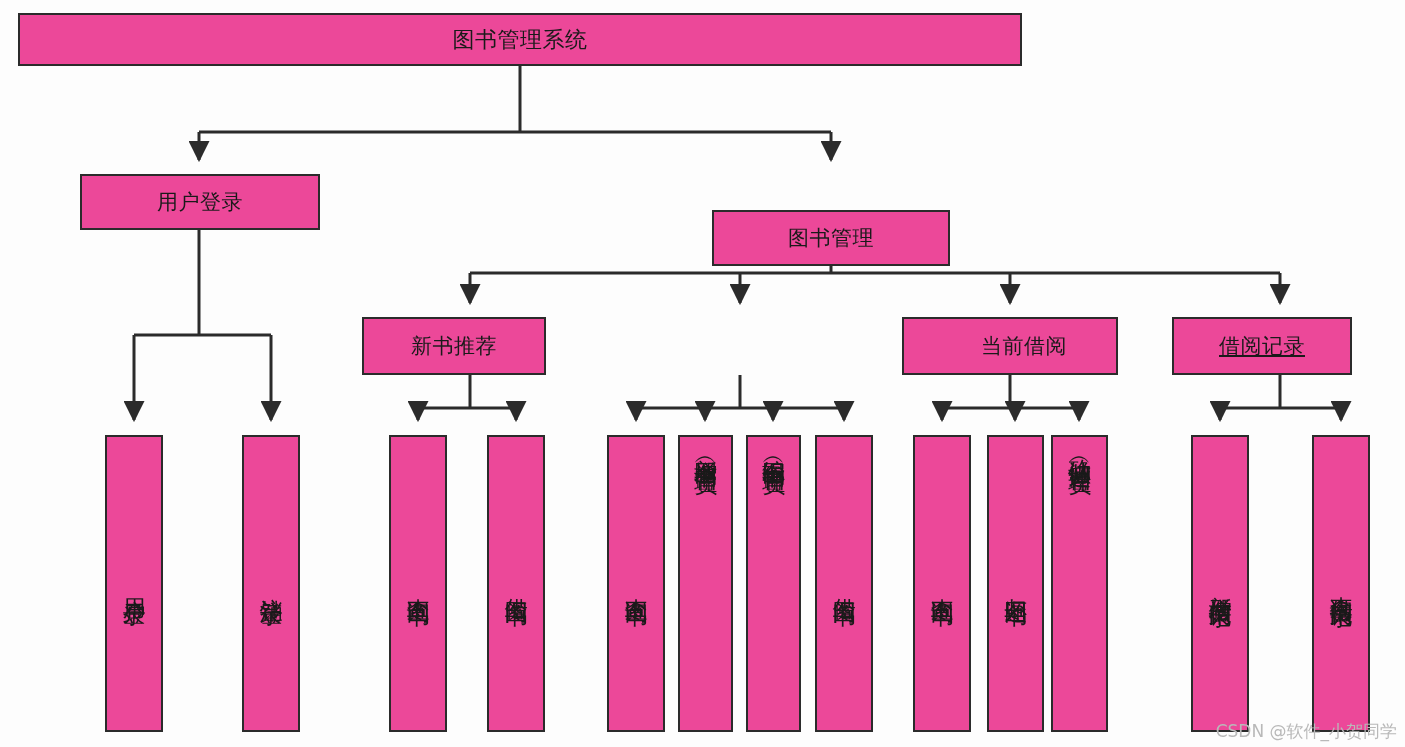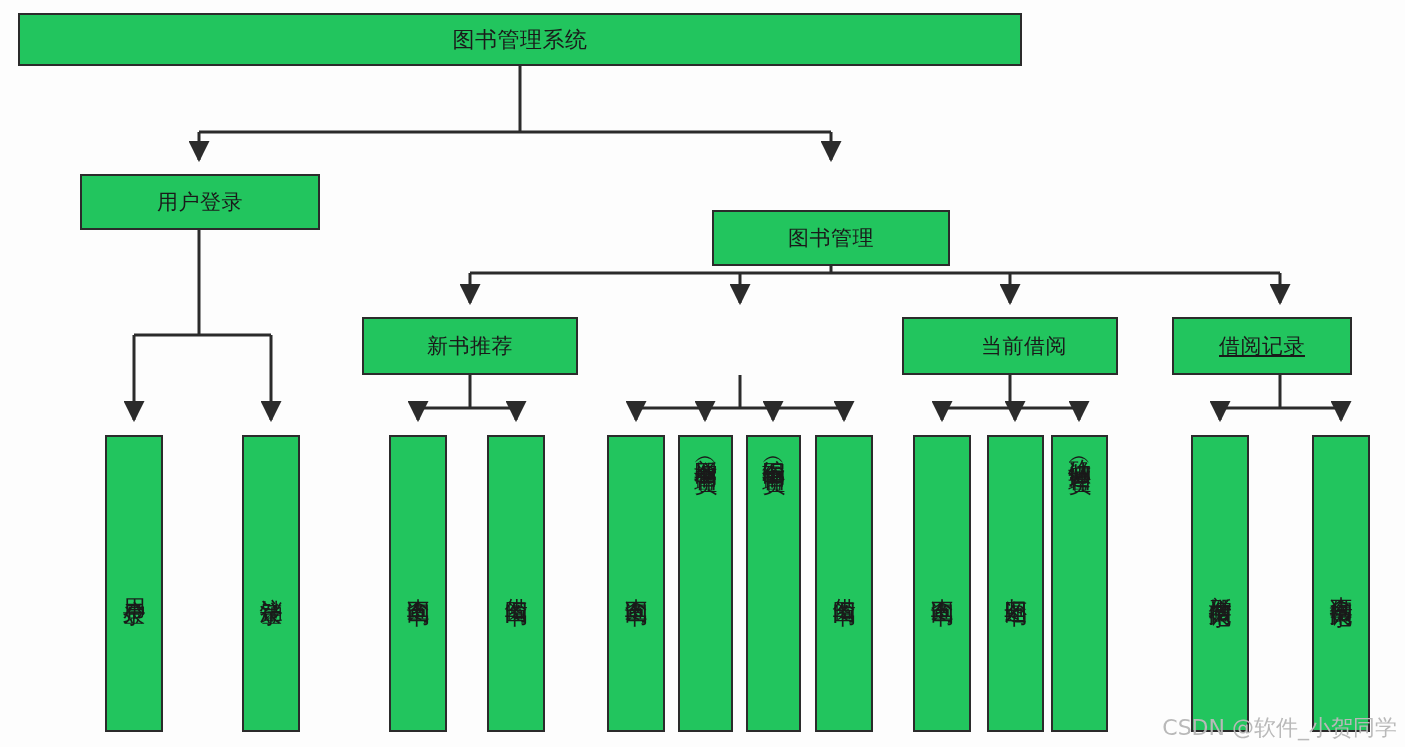"图书管理系统" .node { background: #22c55e -> #ec4899 }
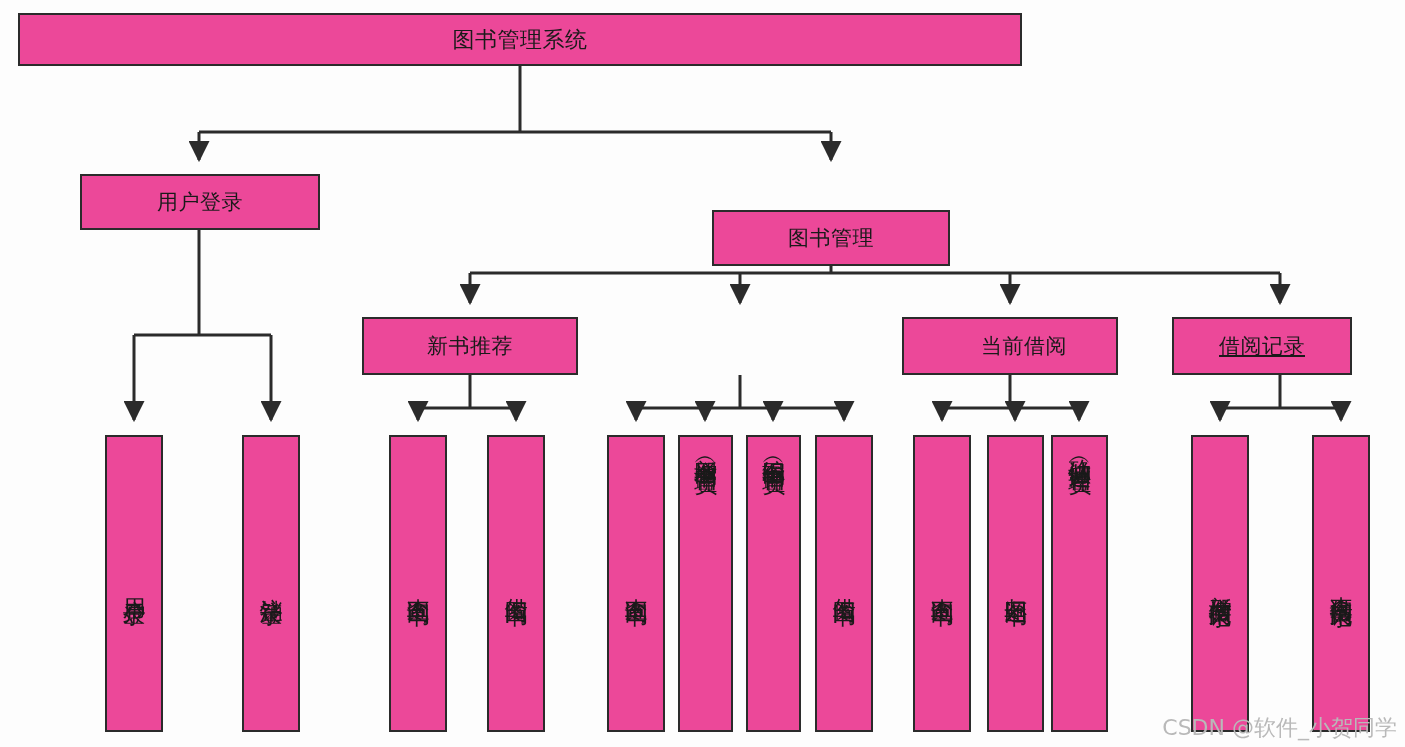"新书推荐" div.node { width: 216px -> 184px }
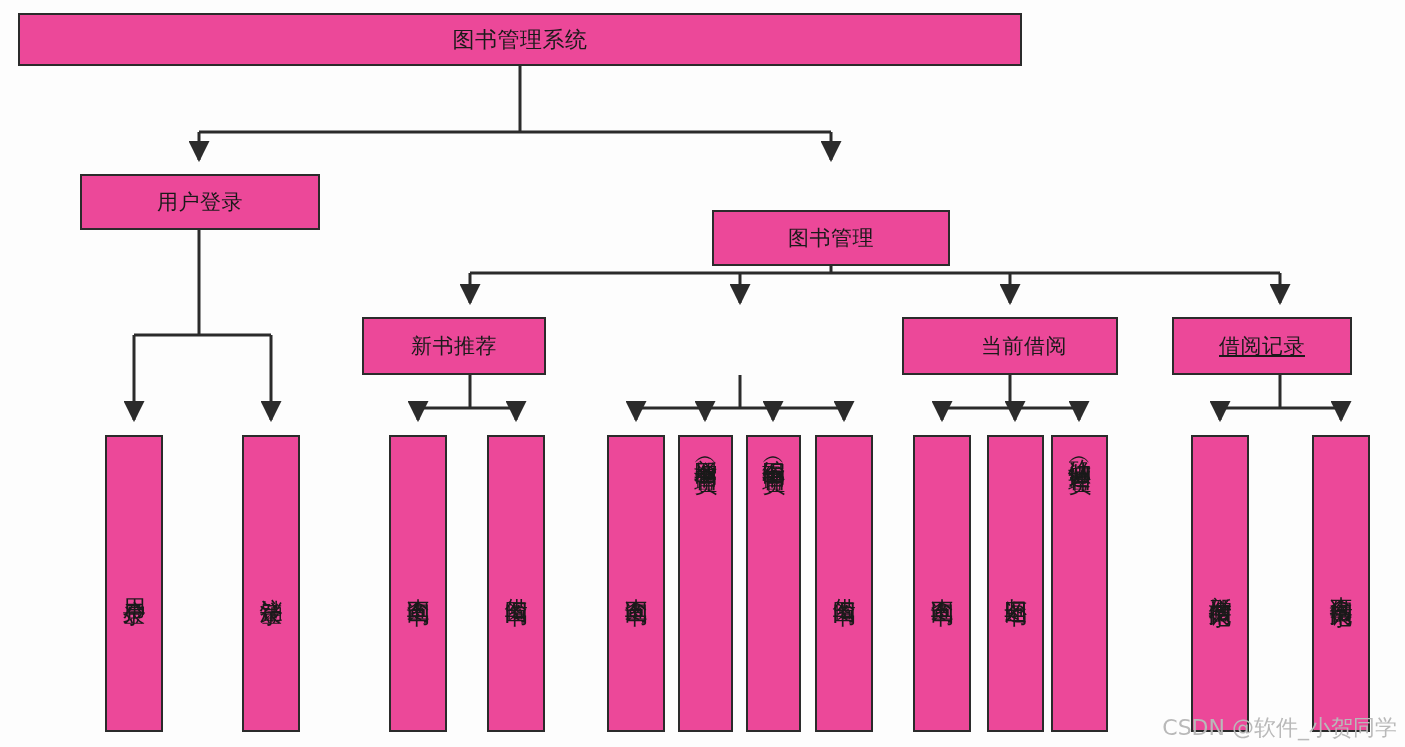"CSDN @软件_小贺同学" .watermark { font-size: 22px -> 17px }
